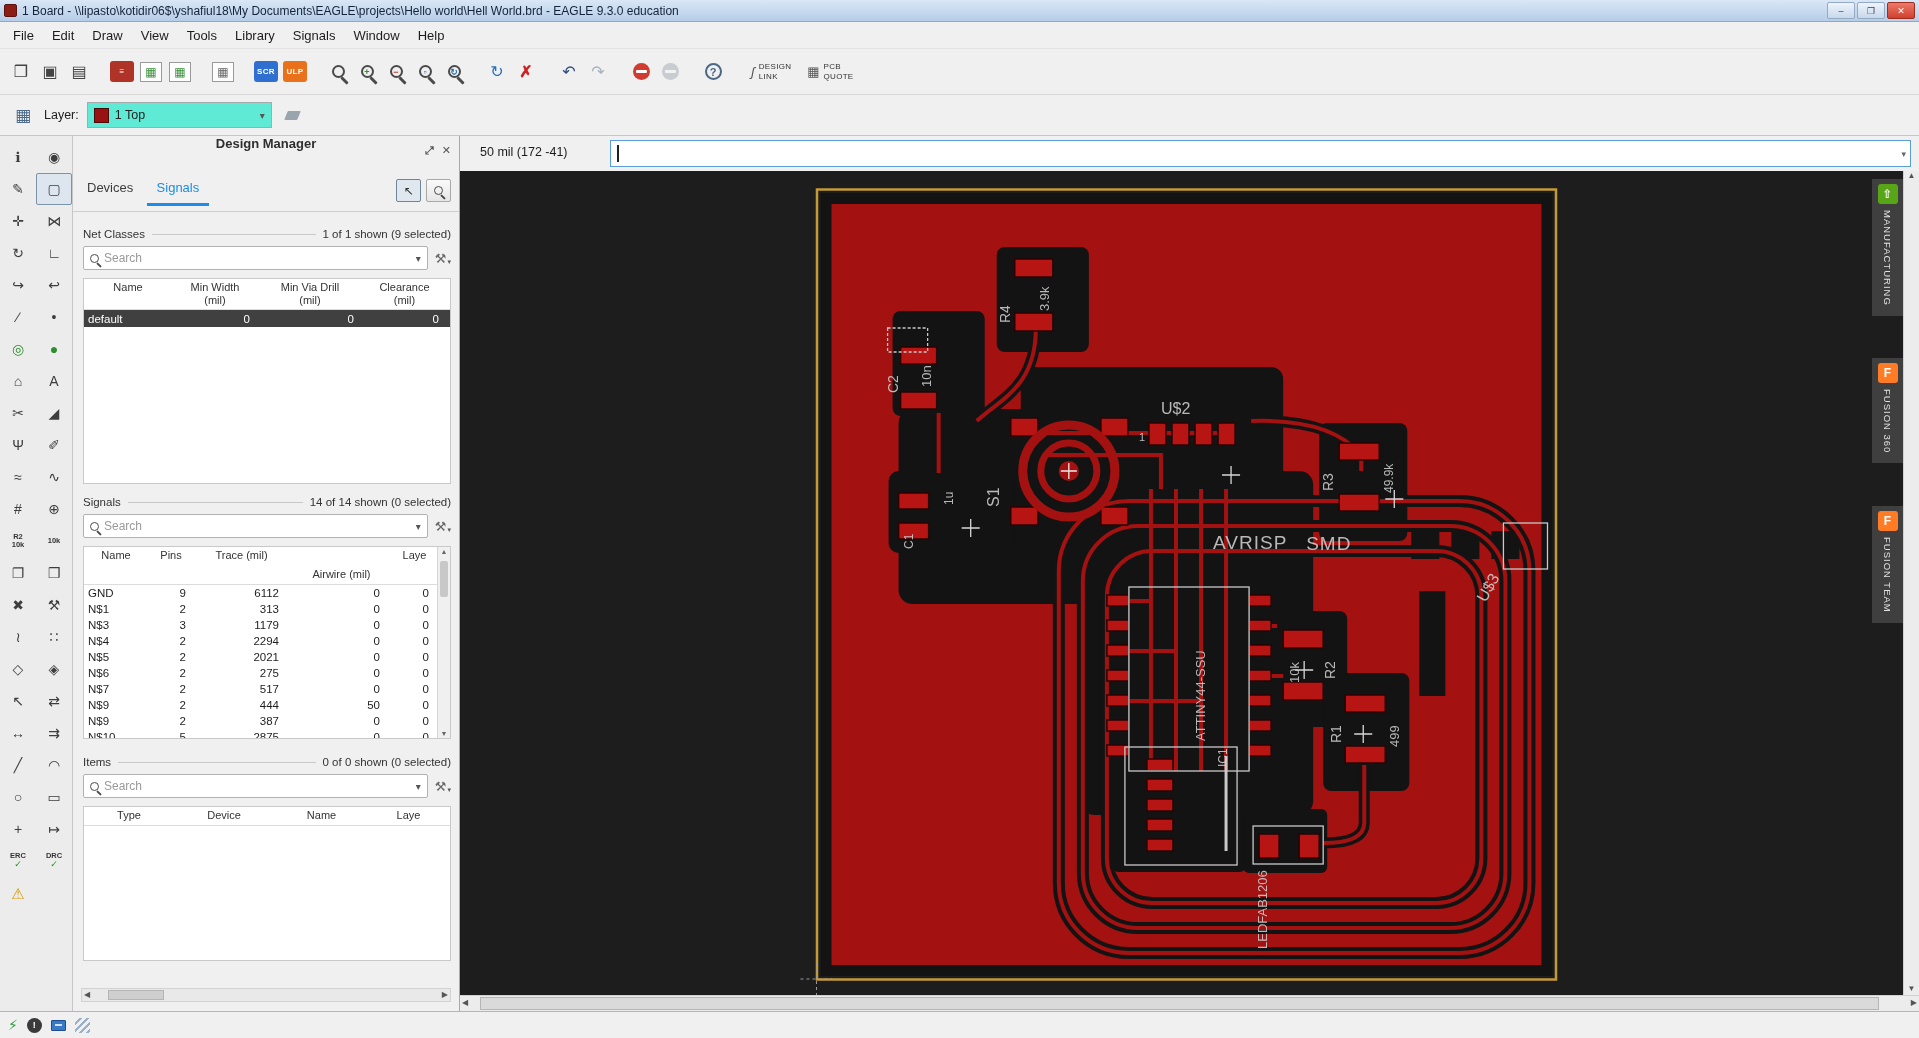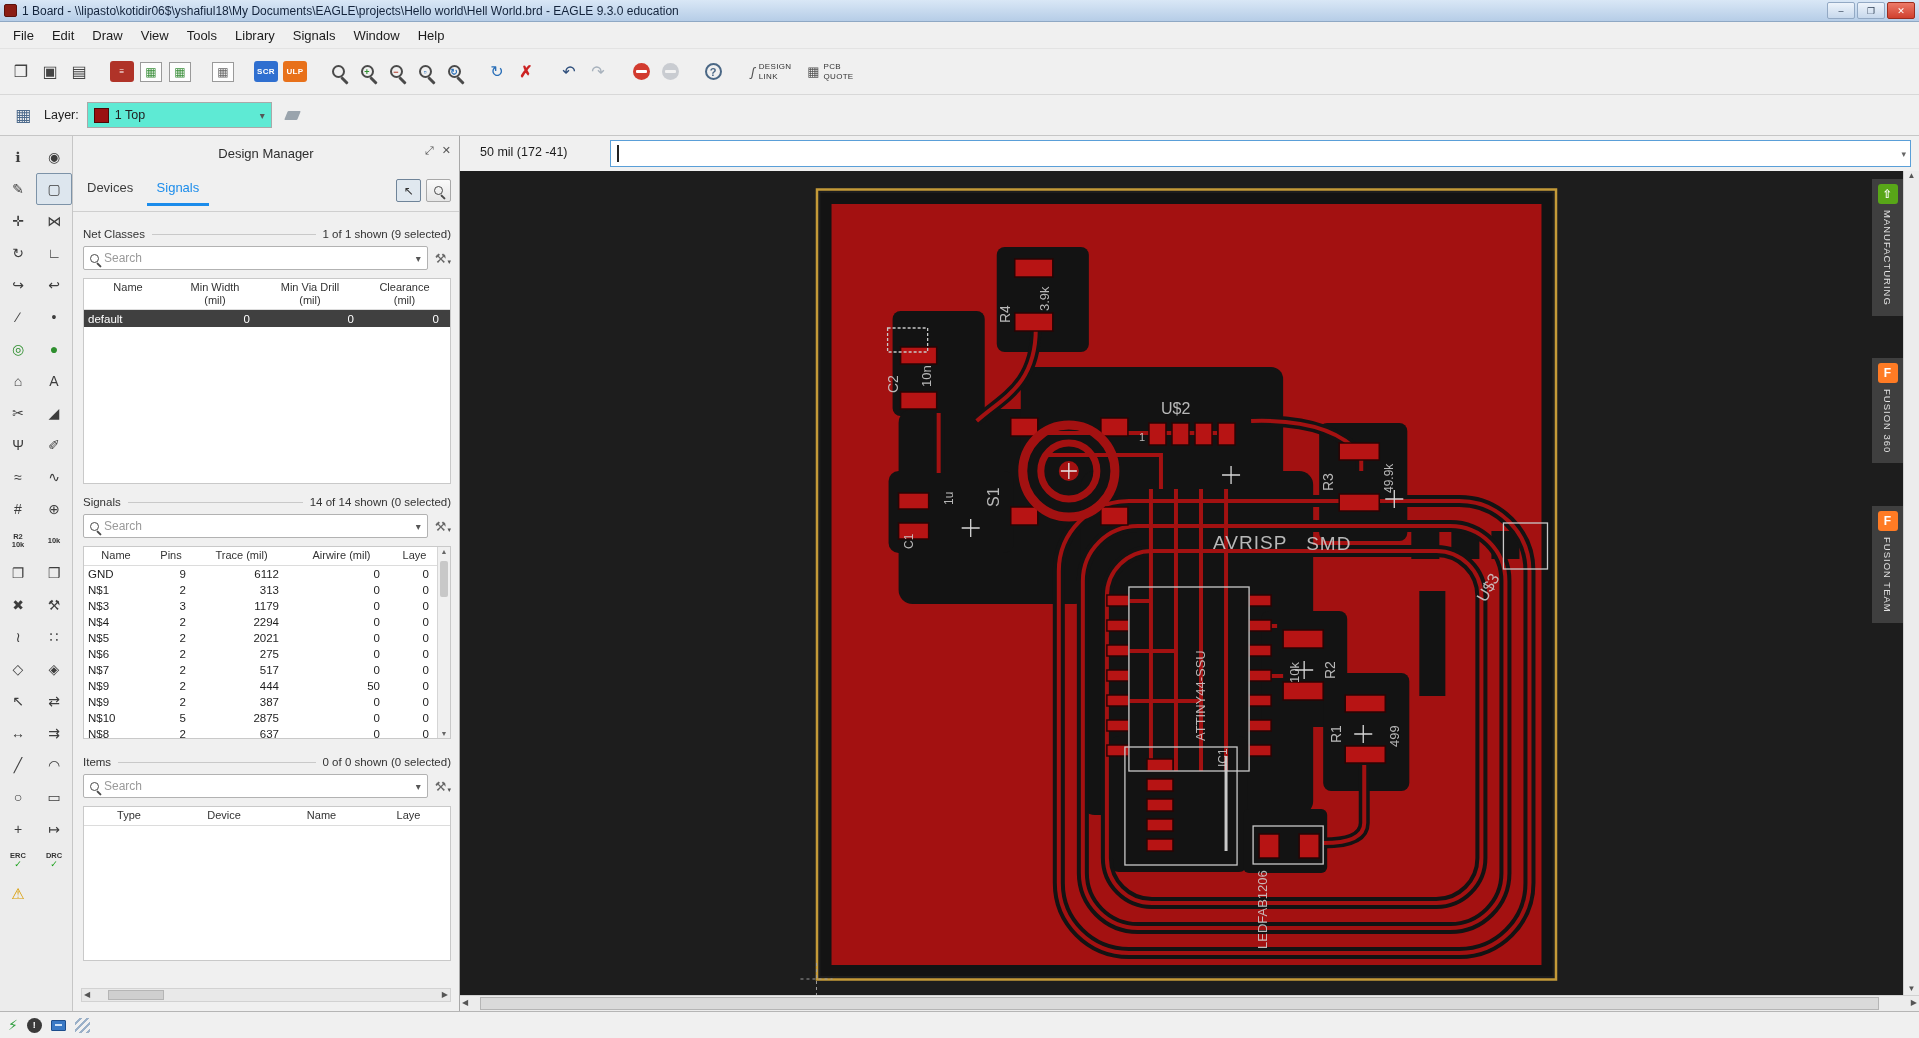"Design Manager" .dm-header { align-items: center -> flex-start; font-weight: none -> bold }
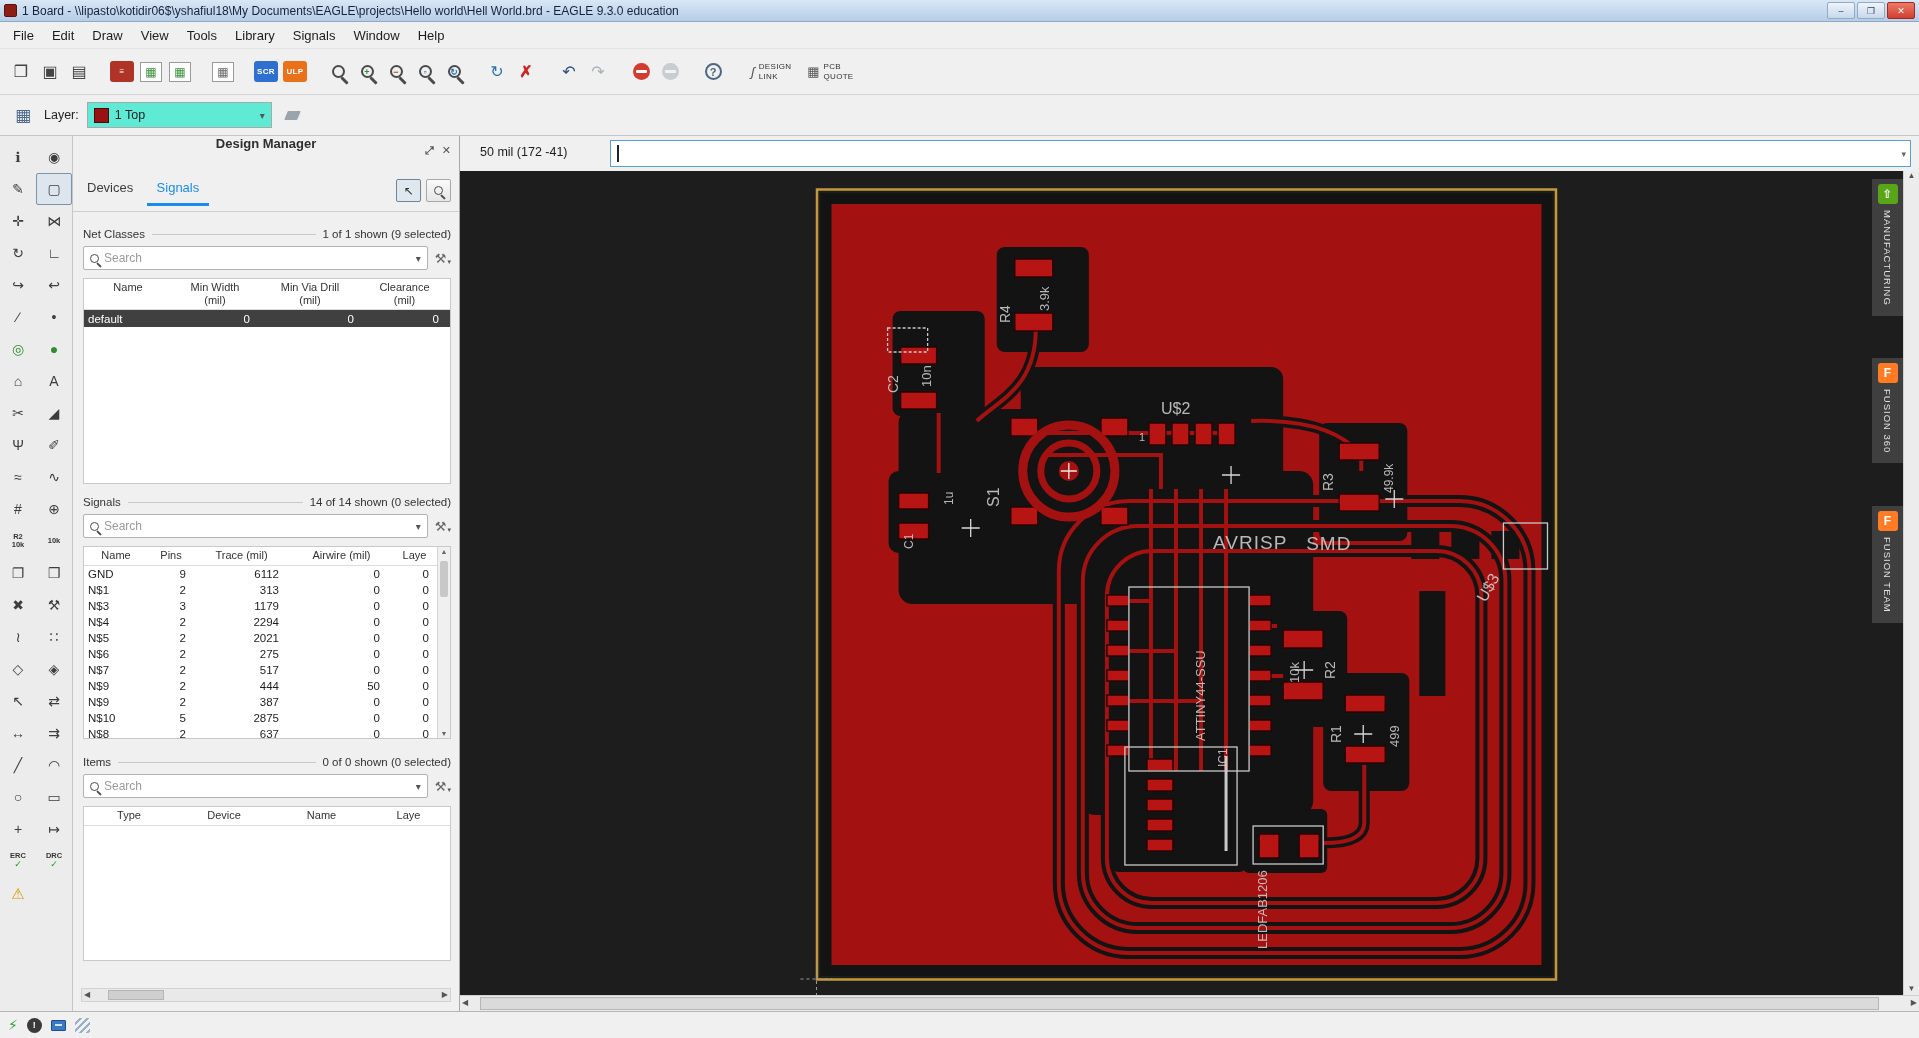"Airwire (mil)" .sh3 { margin-top: none -> 19px }
